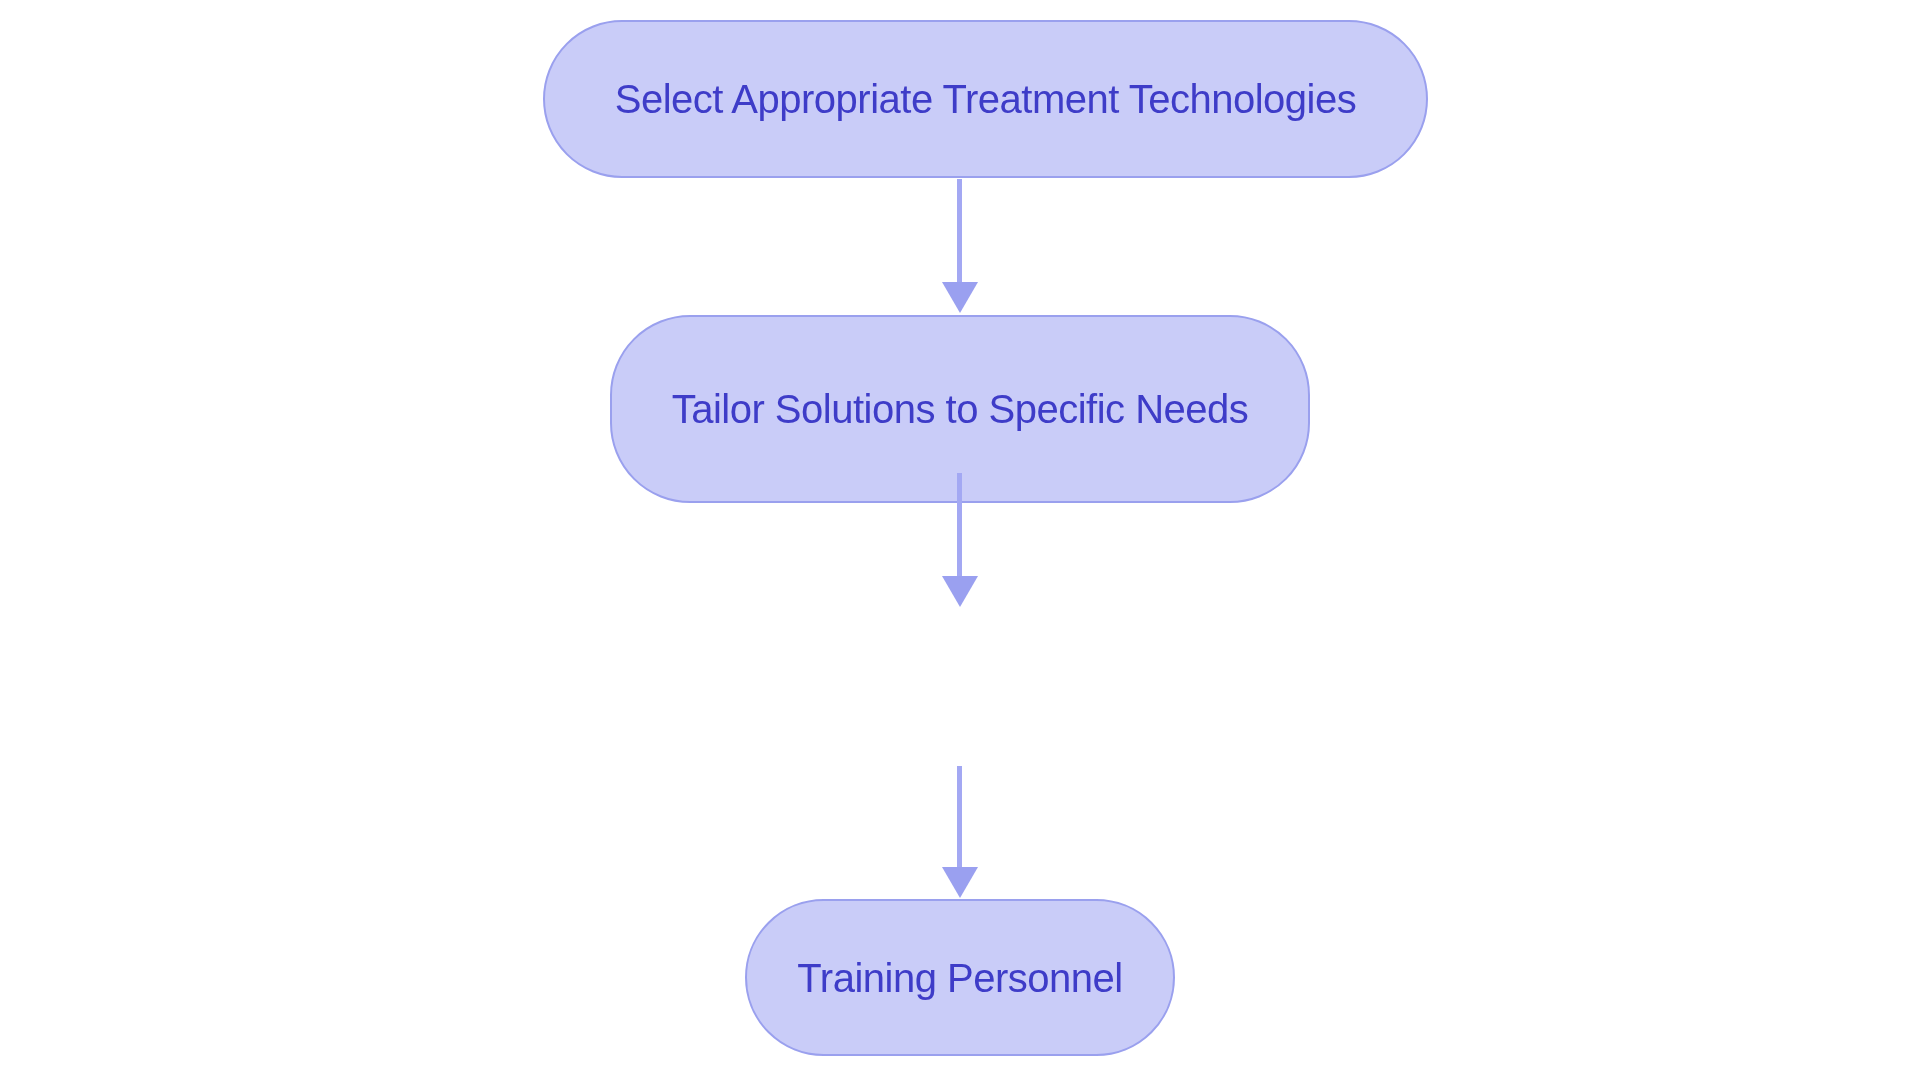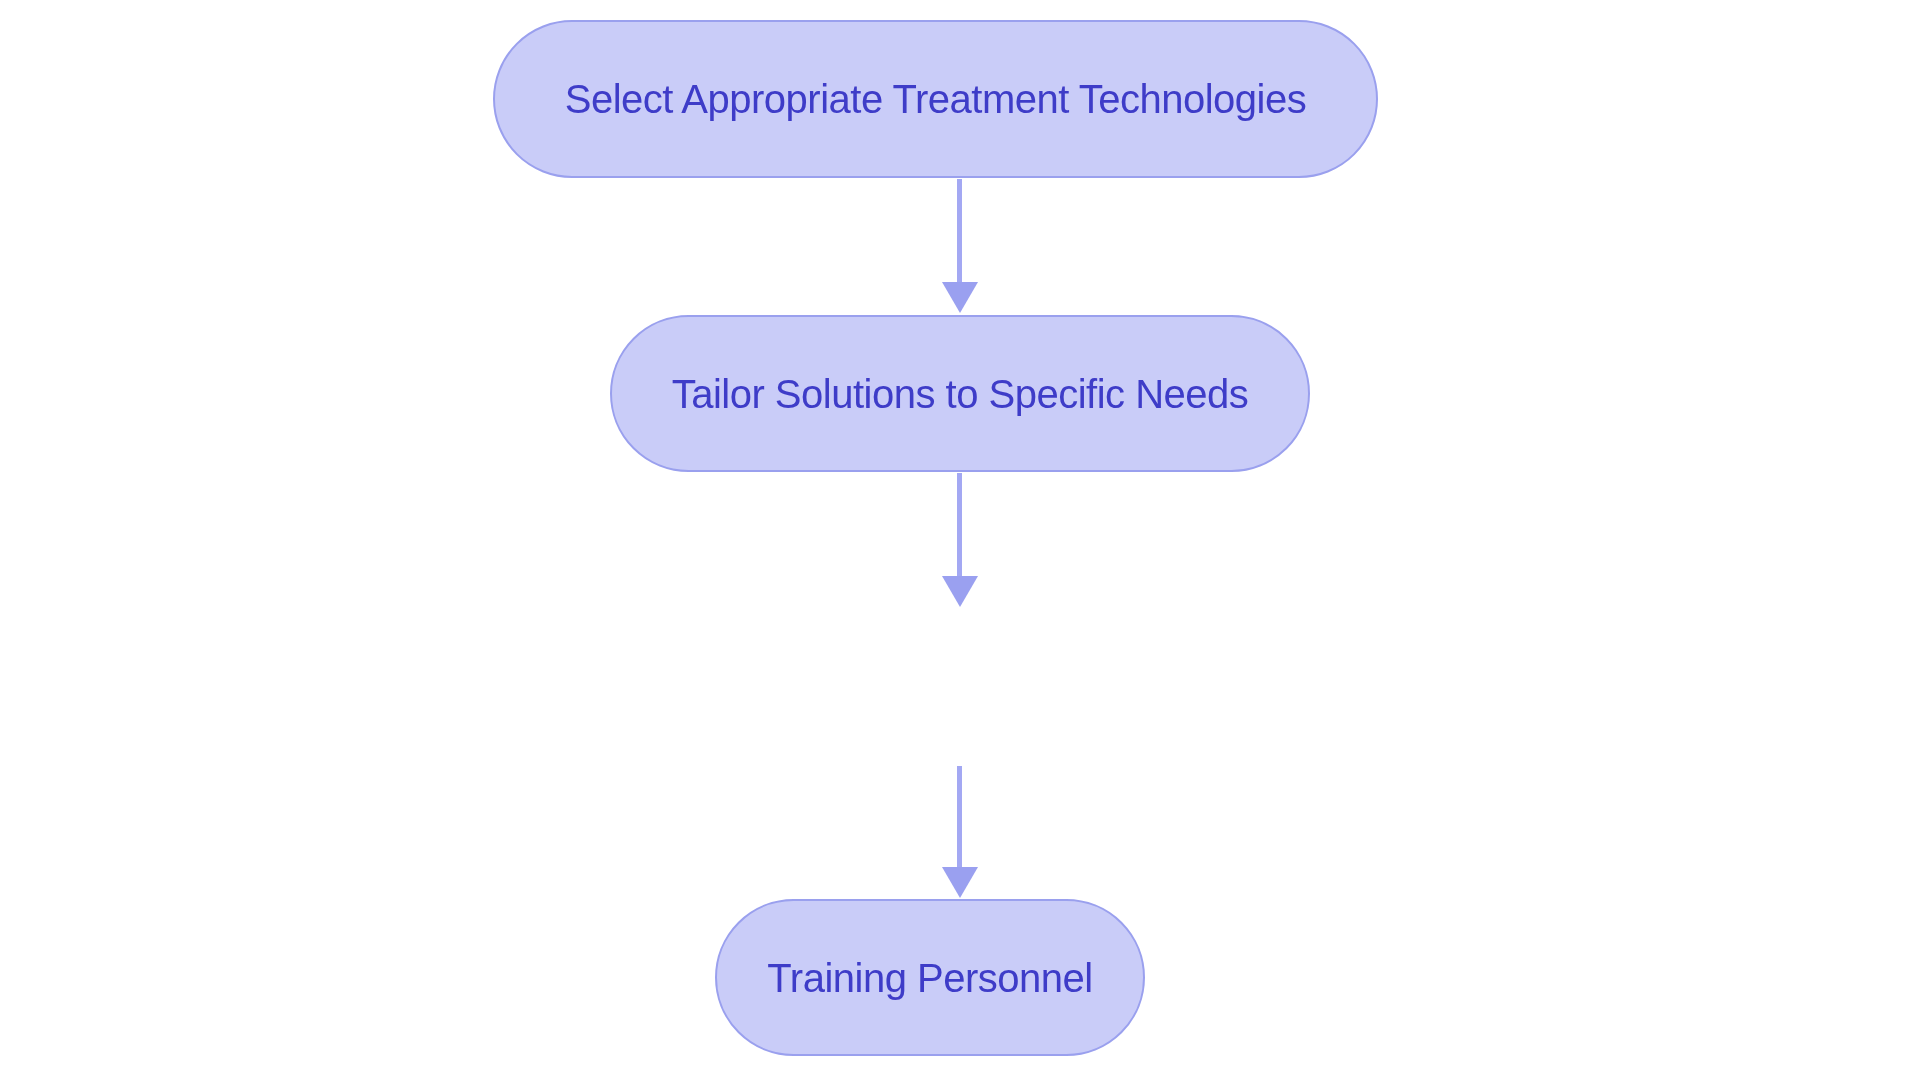"Select Appropriate Treatment" .node-1 { left: 493px -> 543px }
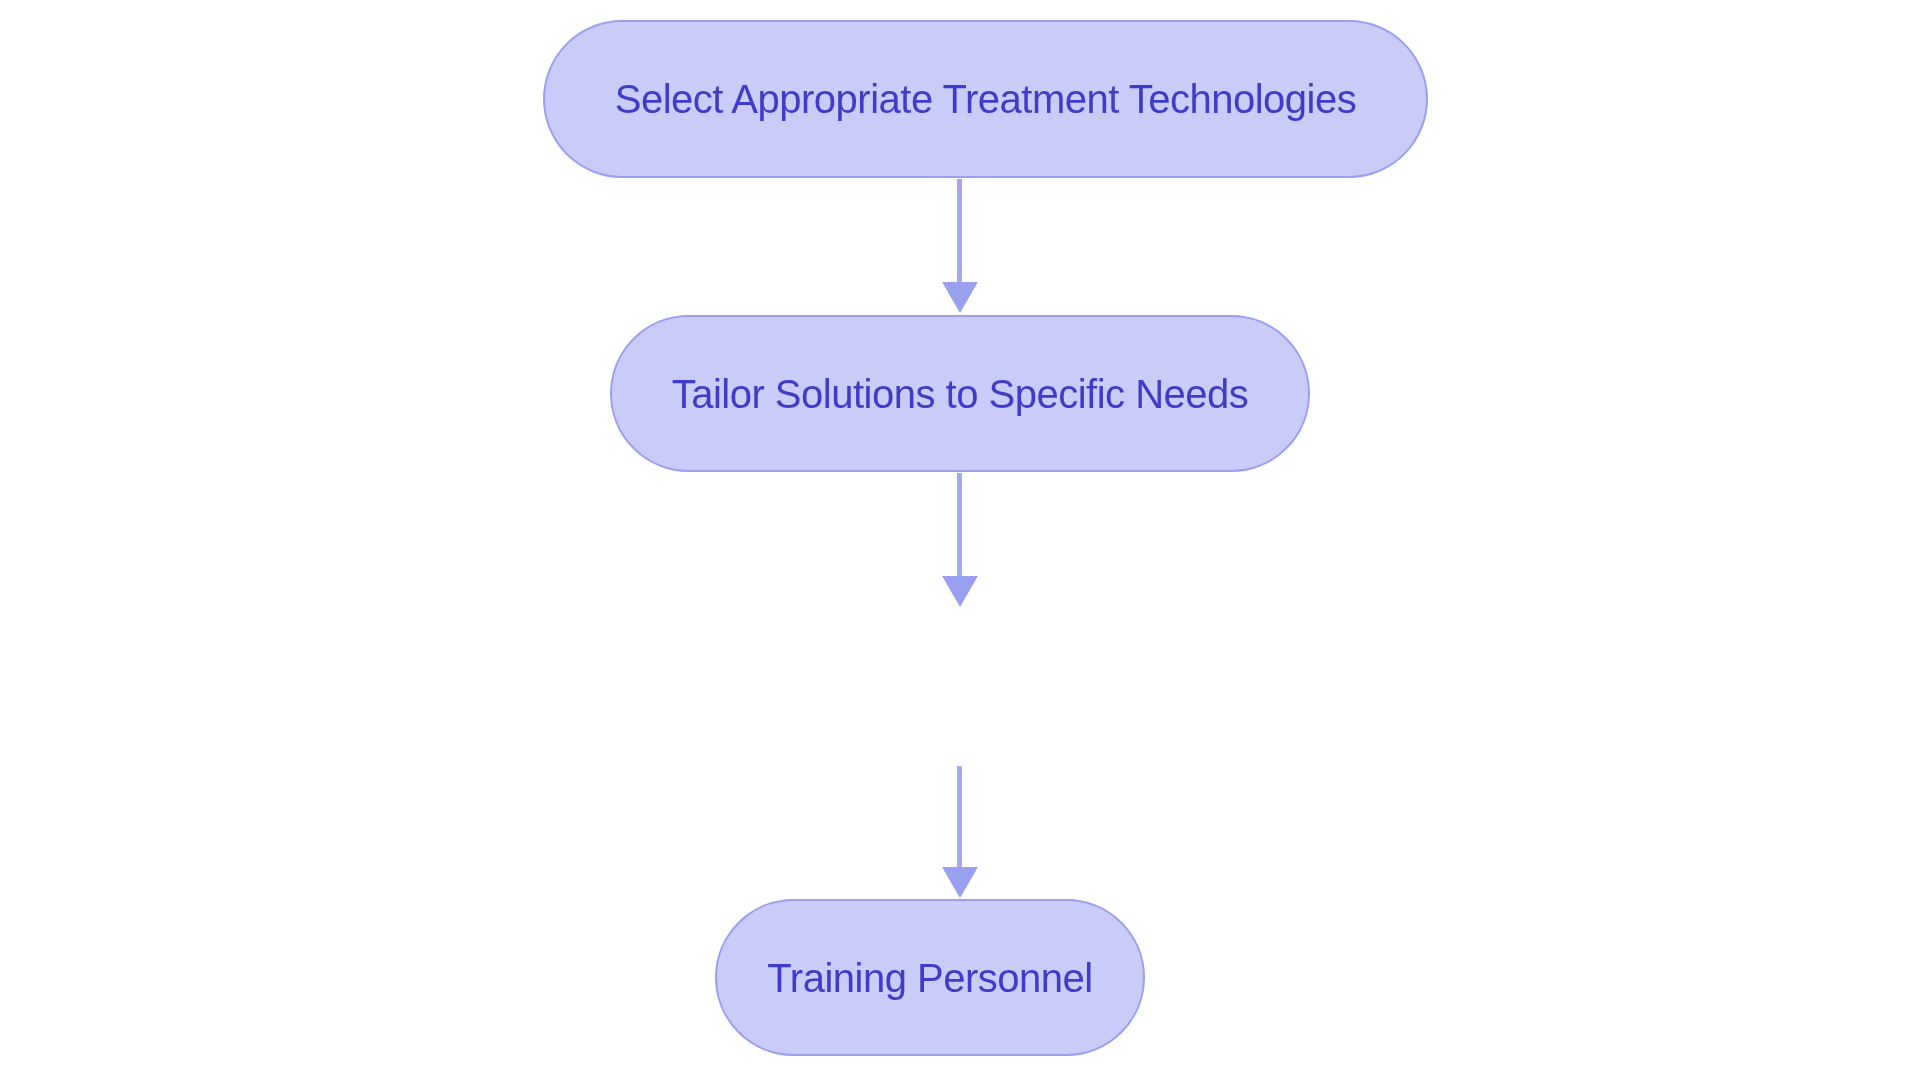"Tailor Solutions to Specific Needs" .node-2 { height: 157px -> 188px }
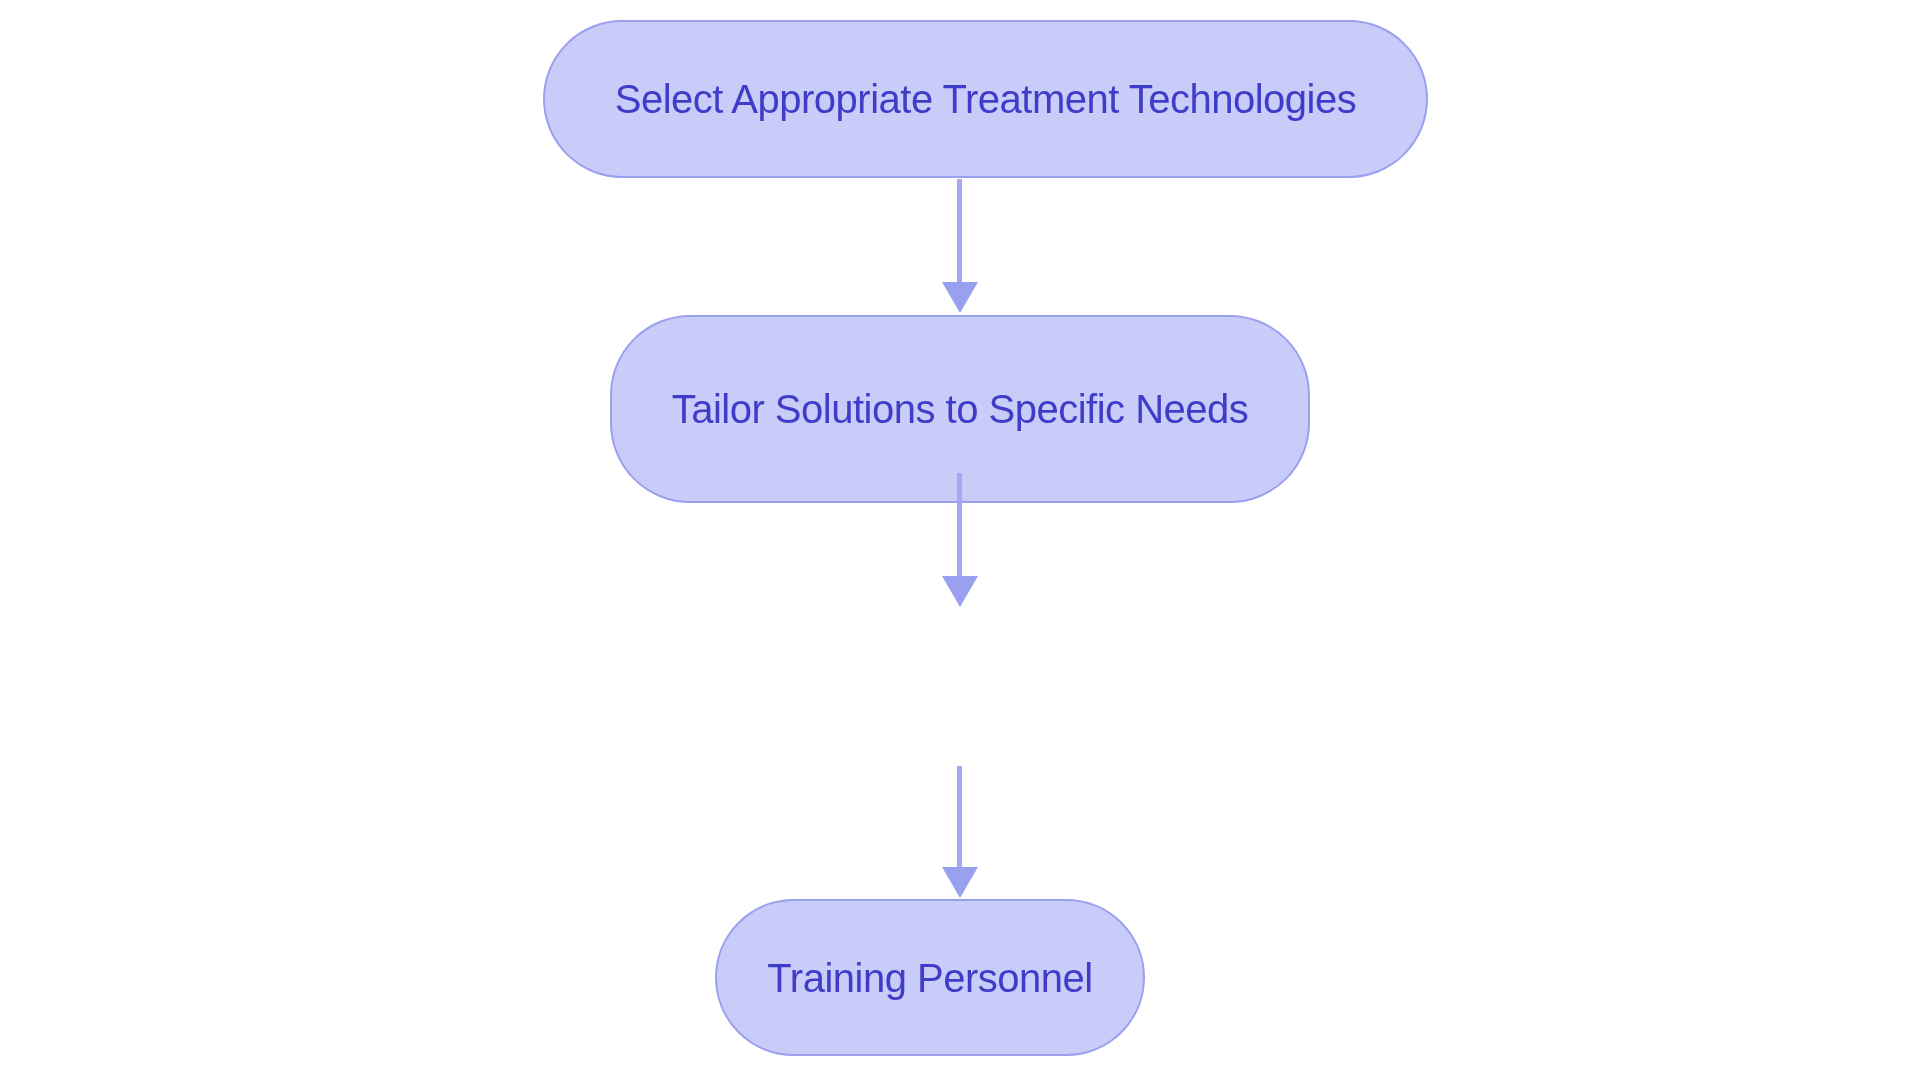"Training Personnel" .node-4 { left: 715px -> 745px }
